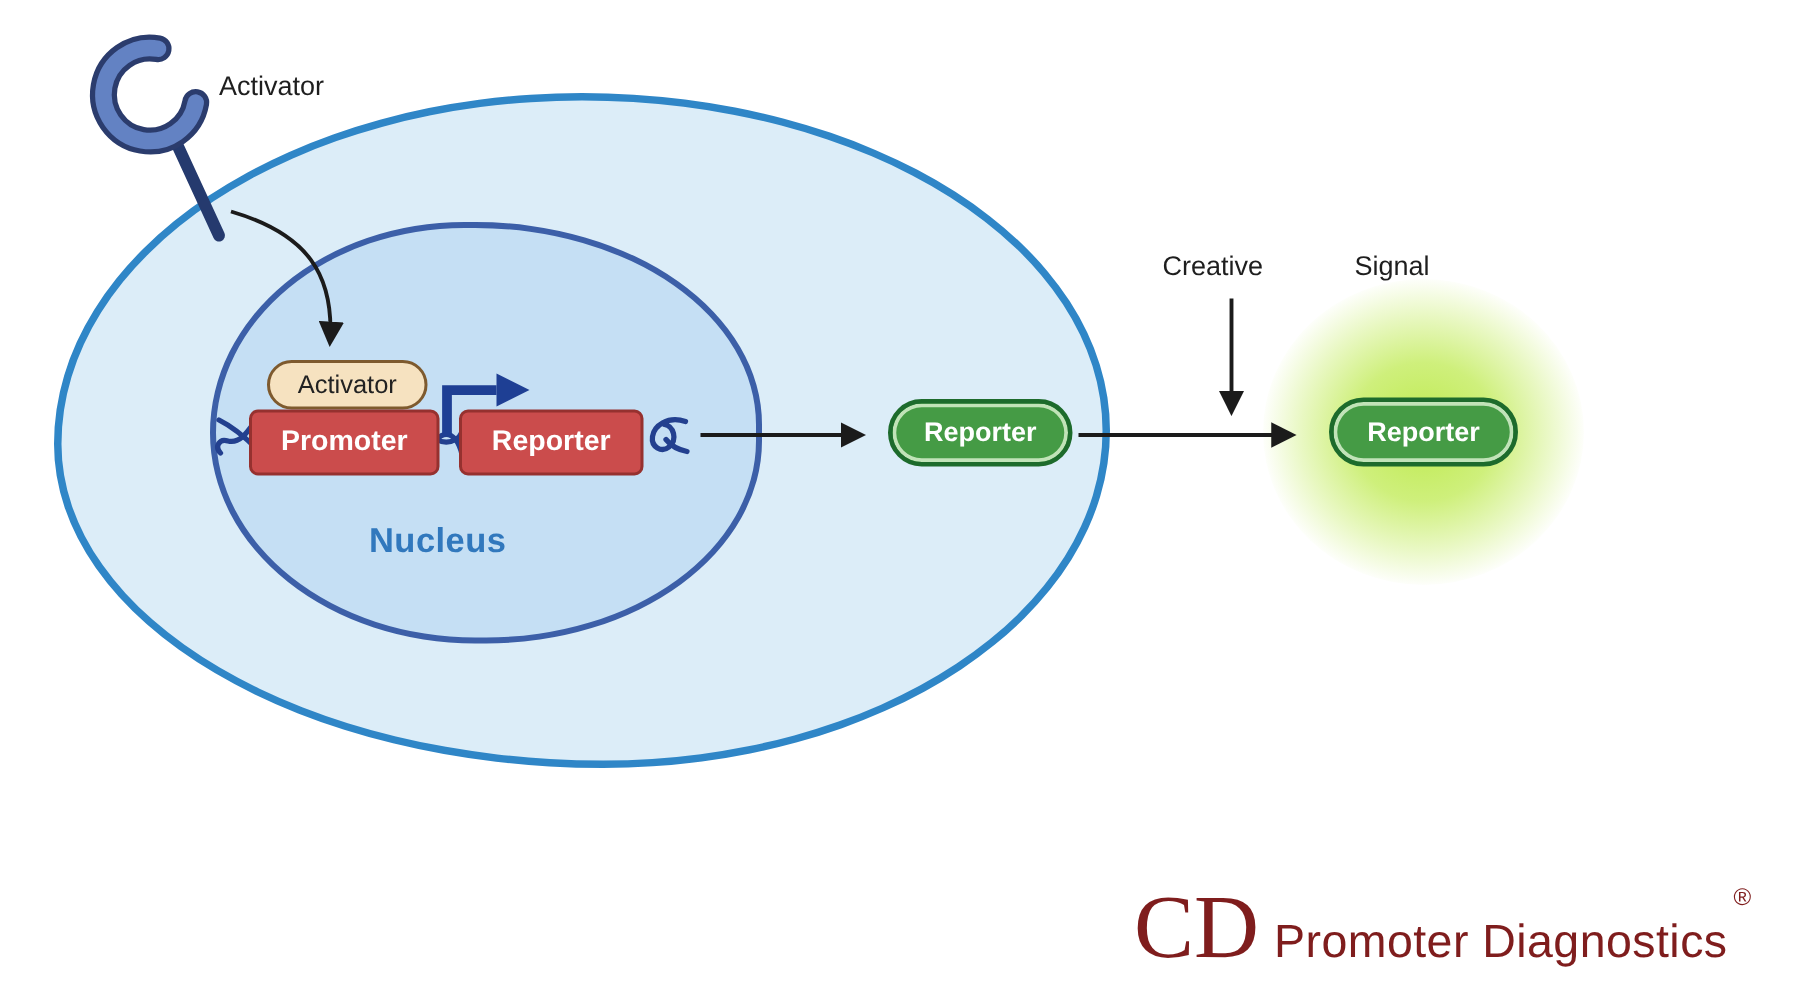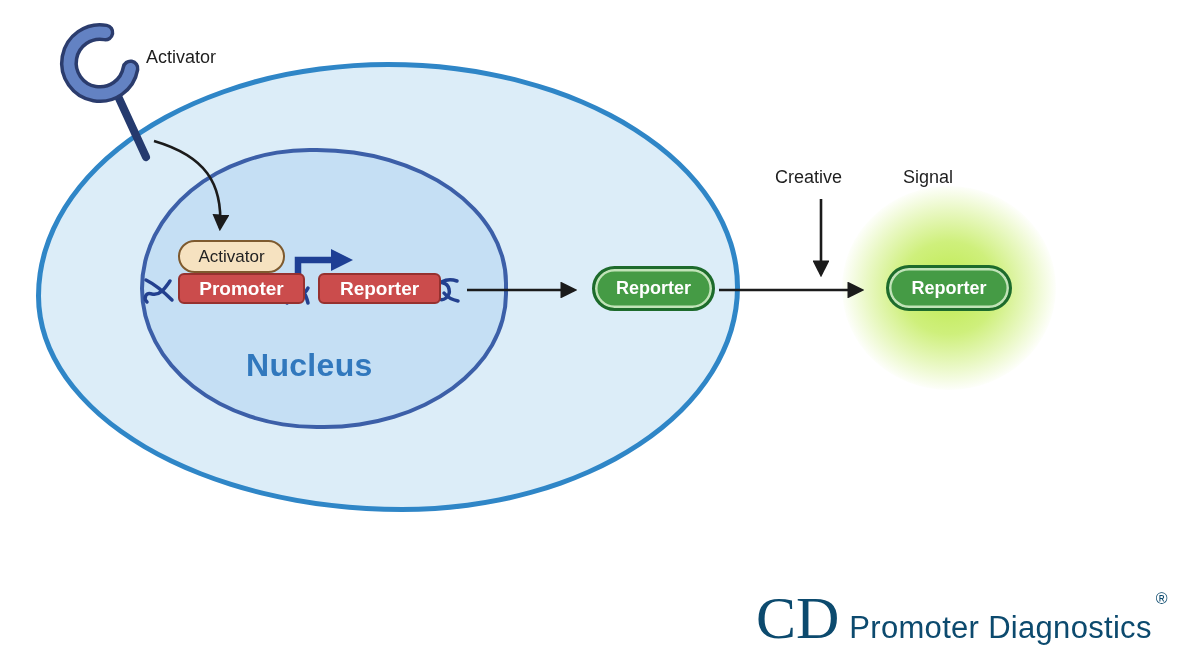"Promoter" .gene { height: 31px -> 44px; margin-left: 12px -> none }
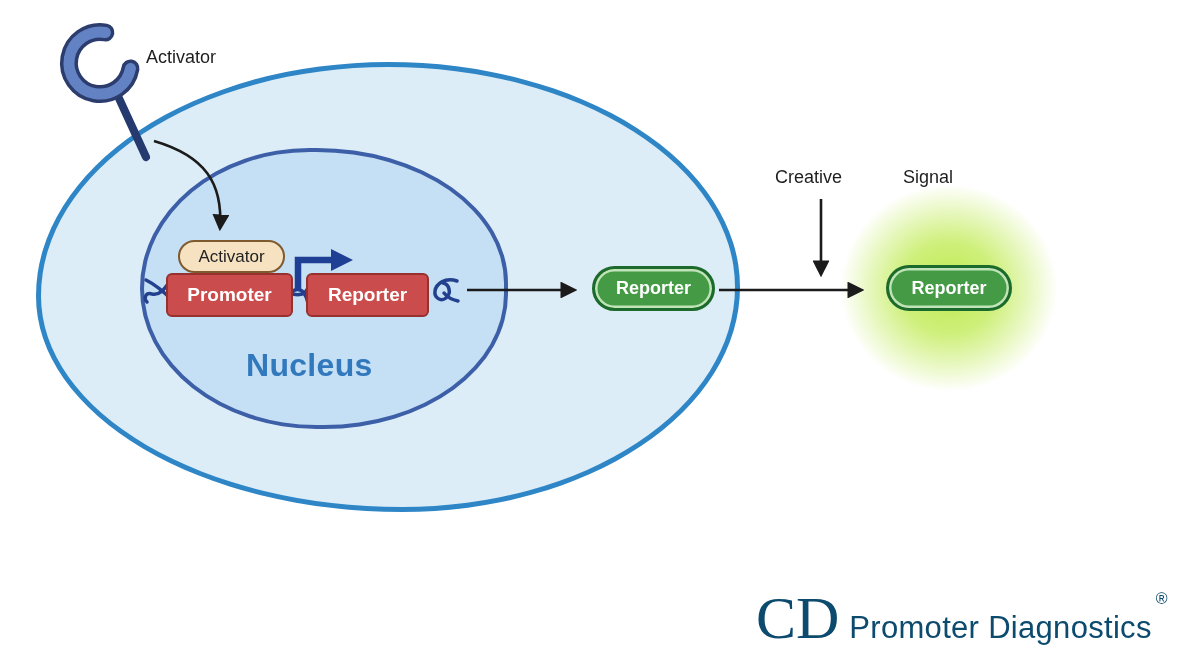"Nucleus" .nucleus-label { font-size: 32px -> 23px }
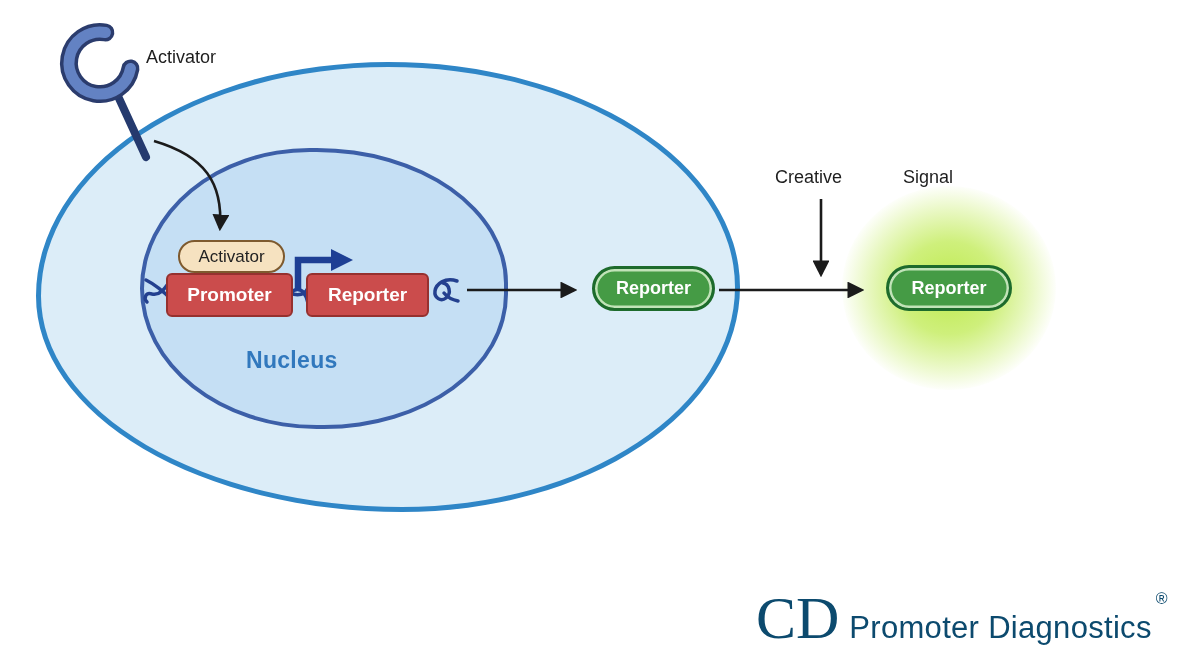"CD" .logo { color: #0c4a6e -> #7f1d1d }
